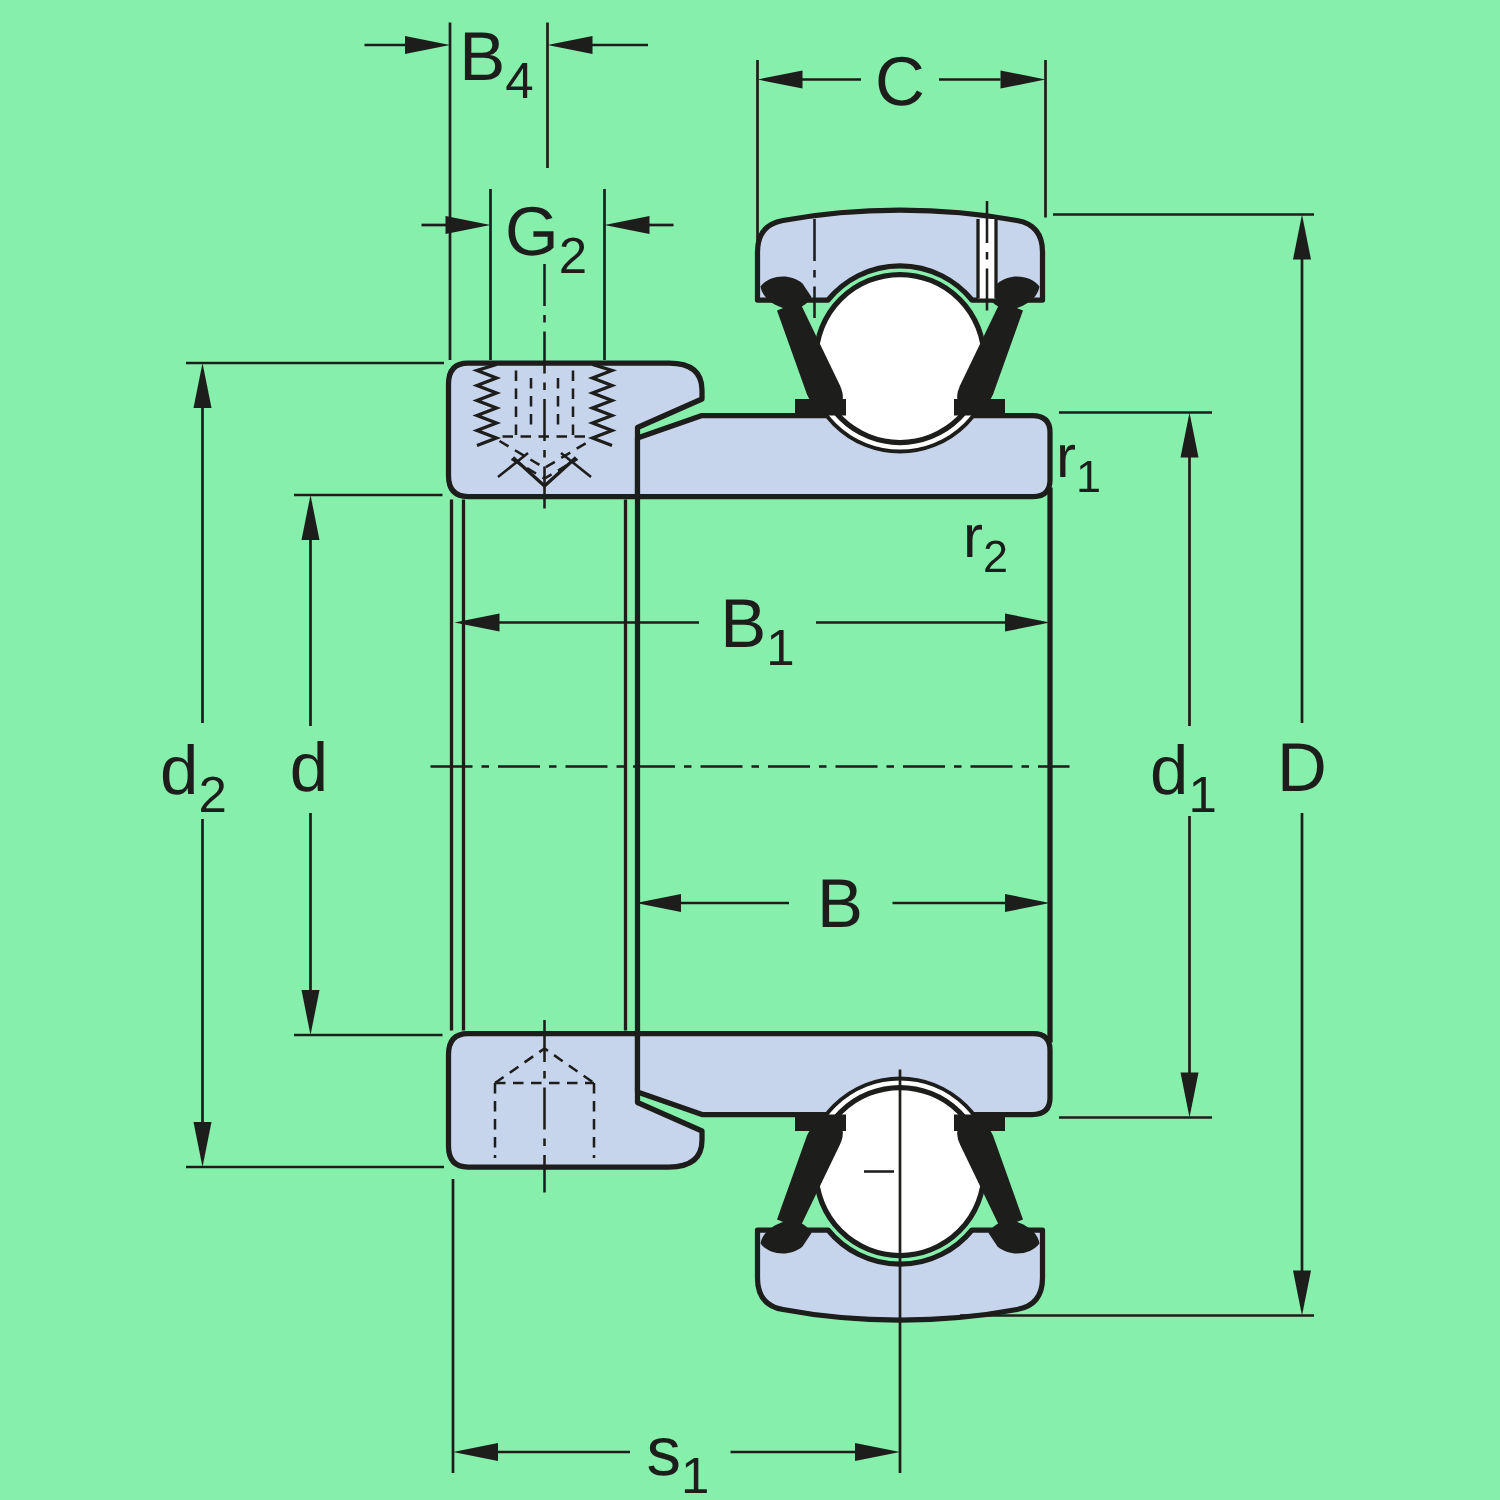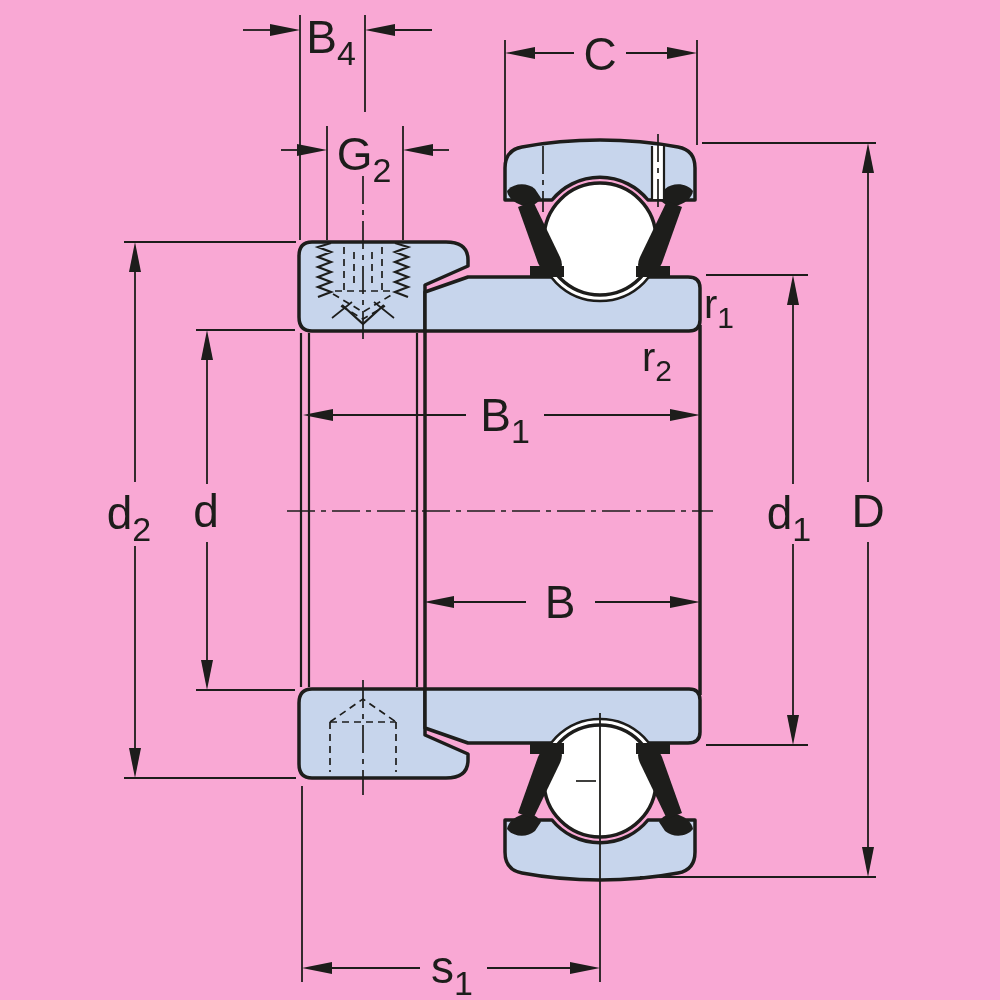"B4" .stage { background: #f9a8d4 -> #86efac }
